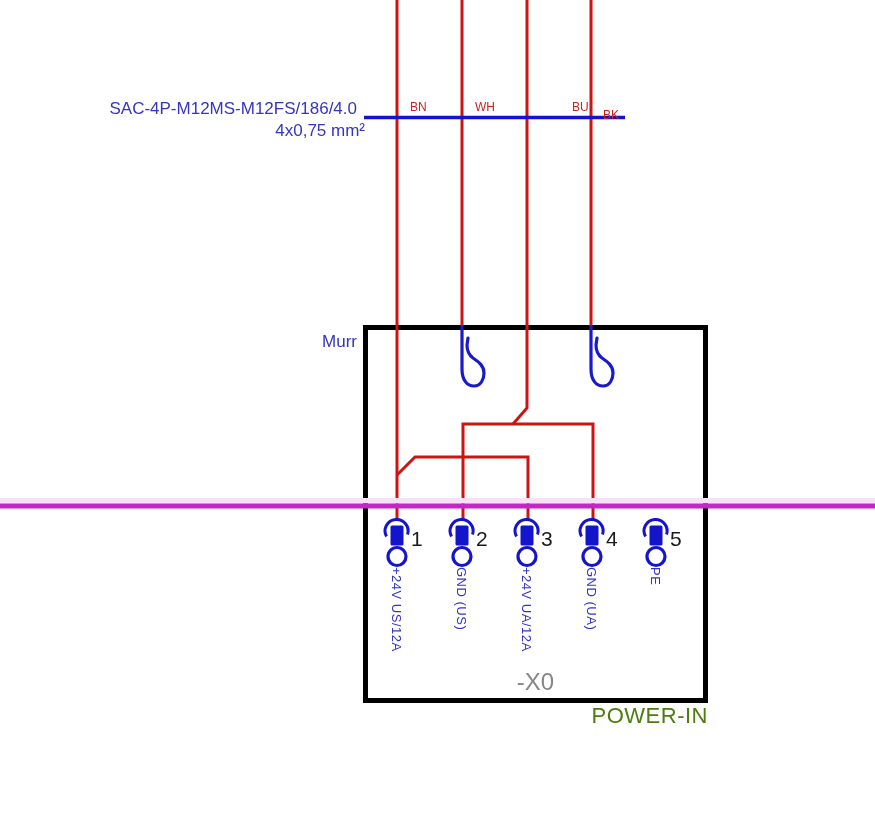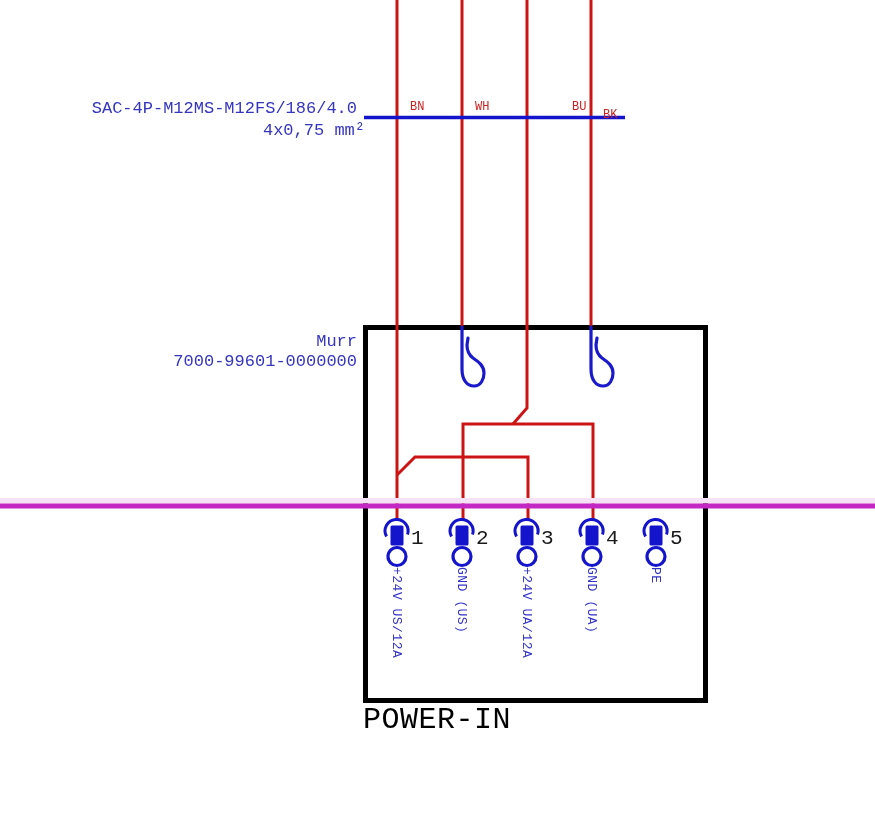"SAC-4P-M12MS-M12FS/186/4.0" #sheet { font-family: Liberation Mono, monospace -> Liberation Sans, sans-serif }
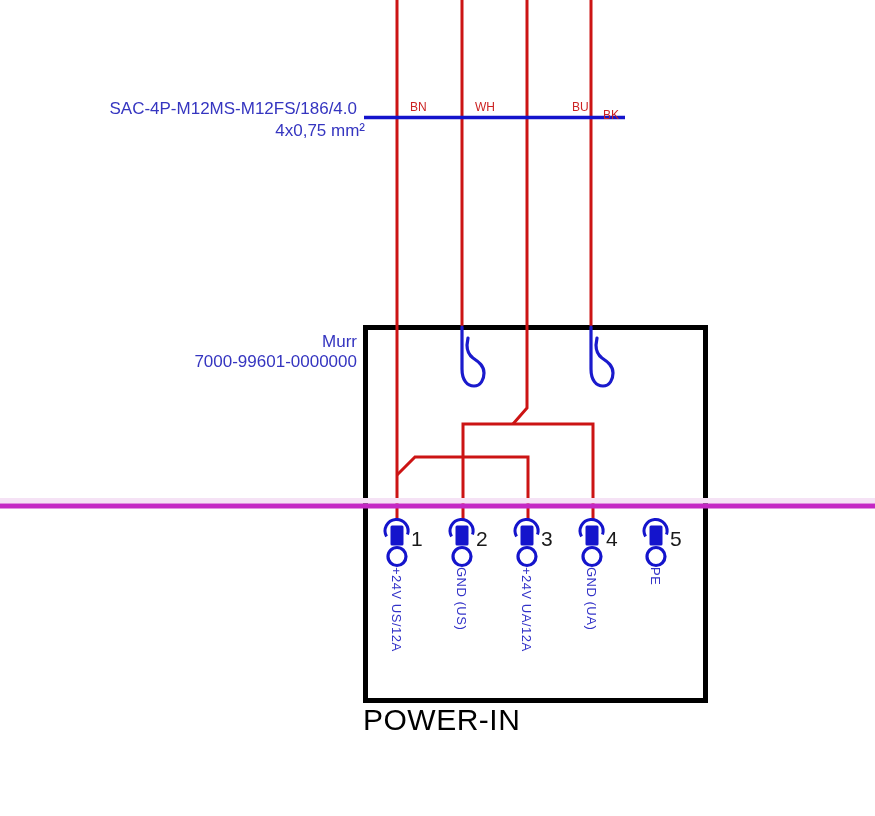"7000-99601-0000000" div.txt { html: <div>7000-99601-0000000</div> -> none }
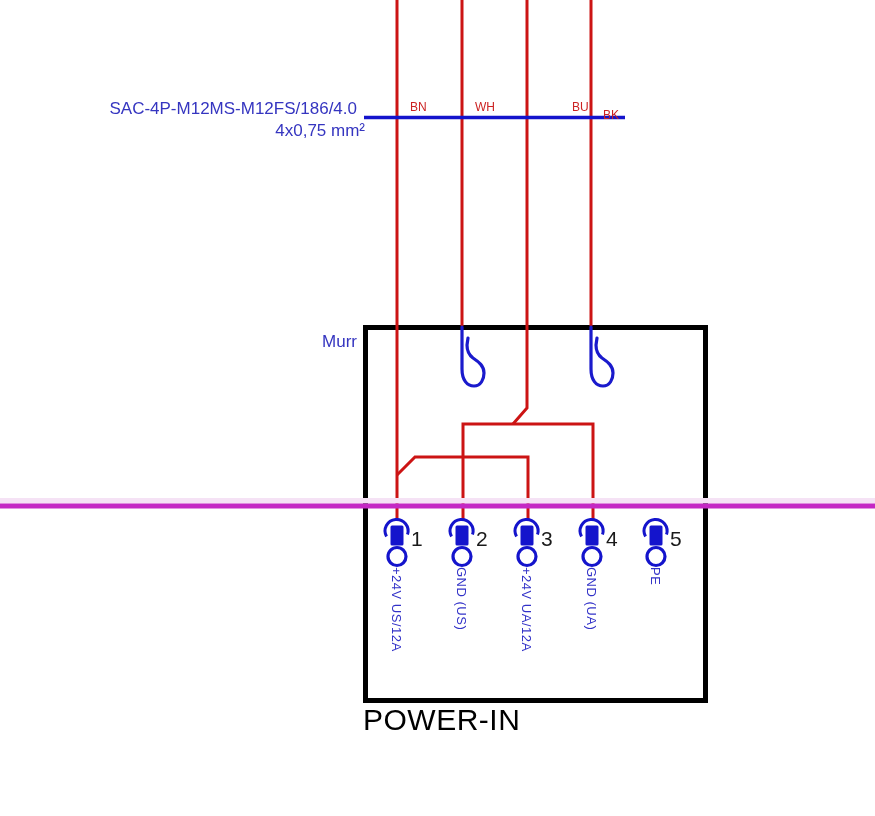"-X0" div.txt { html: none -> <div>-X0</div> }
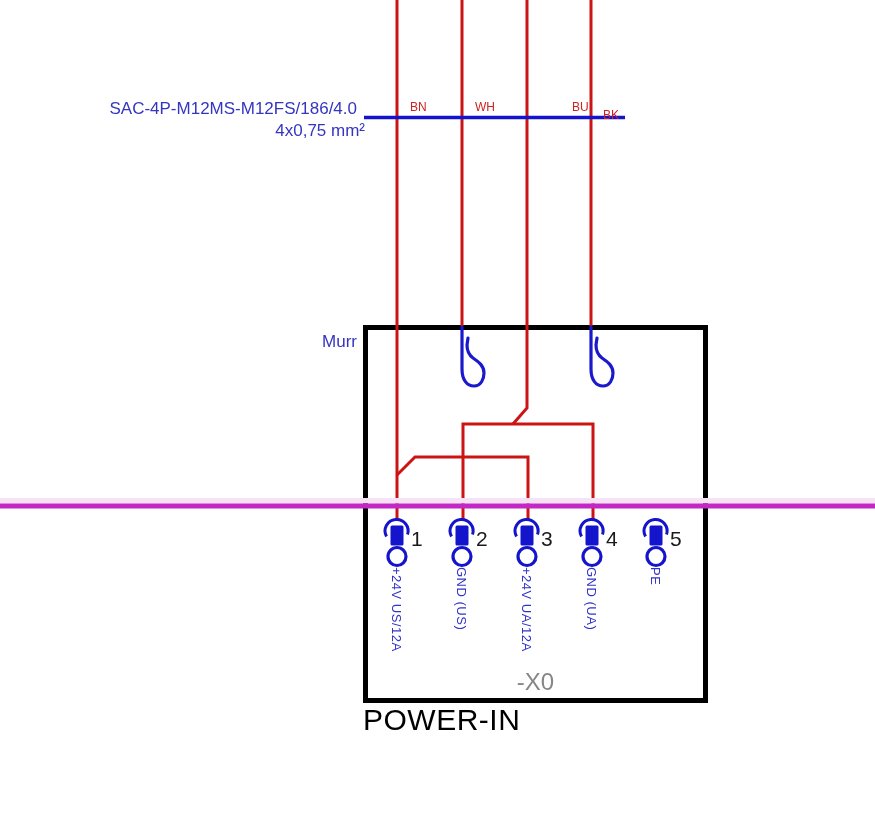"POWER-IN" .title-blue { color: #000000 -> #4d7c0f; font-size: 30px -> 22px; text-align: left -> right }
